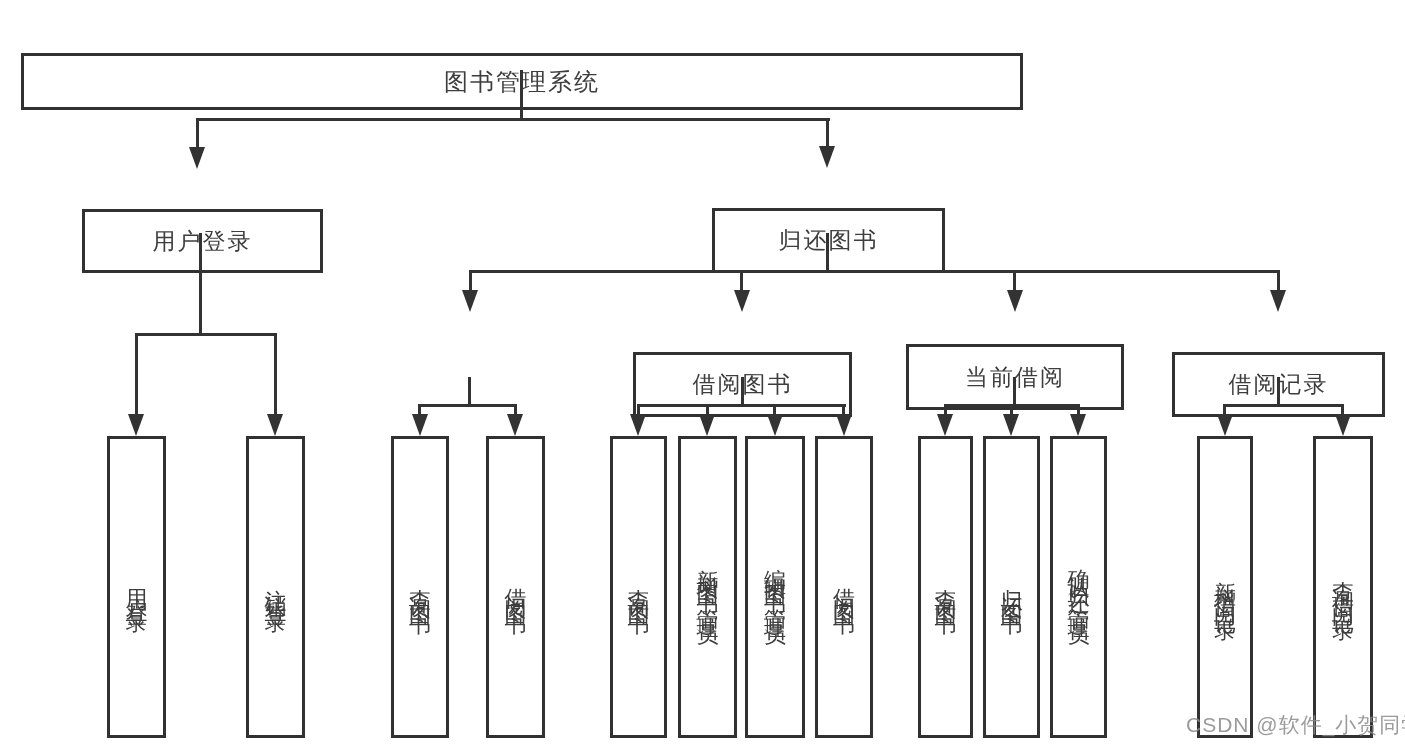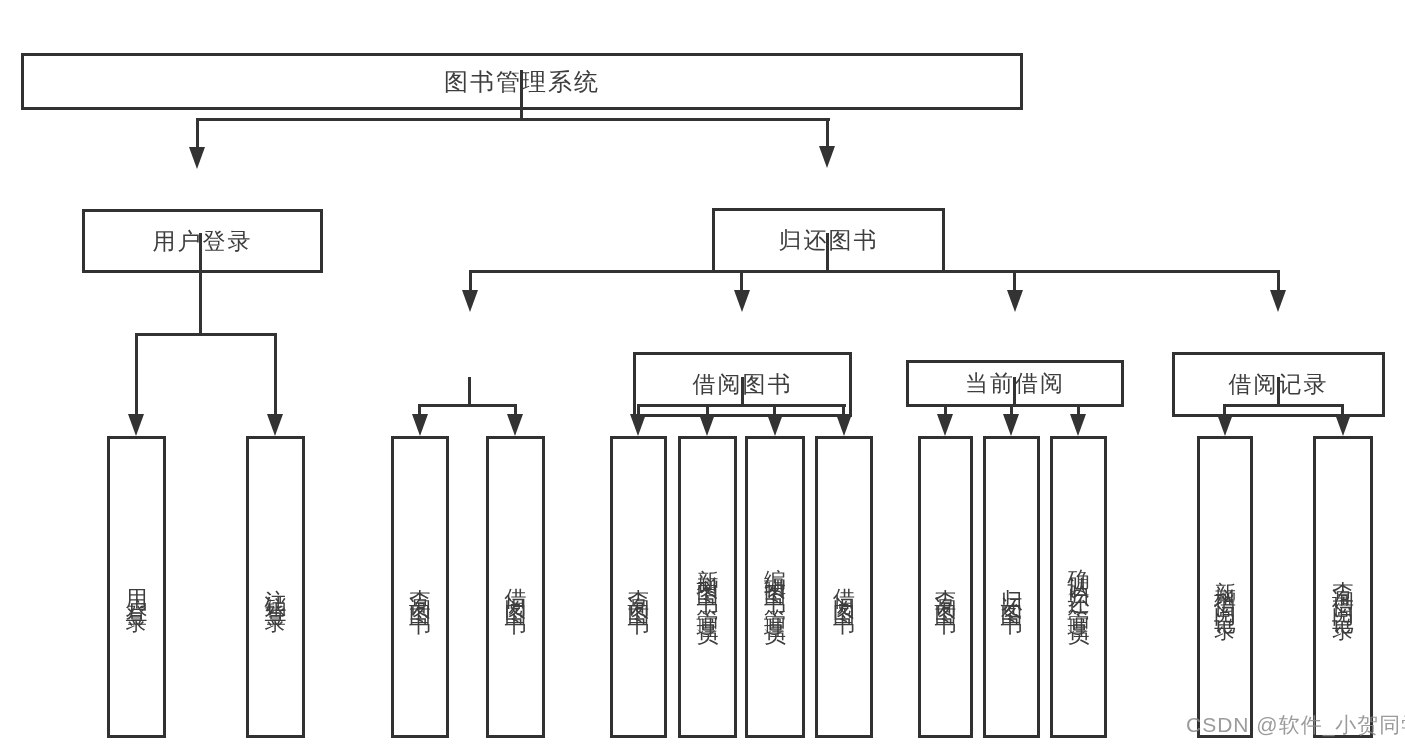"当前借阅" div.box { height: 47px -> 66px; top: 320px -> 304px }
